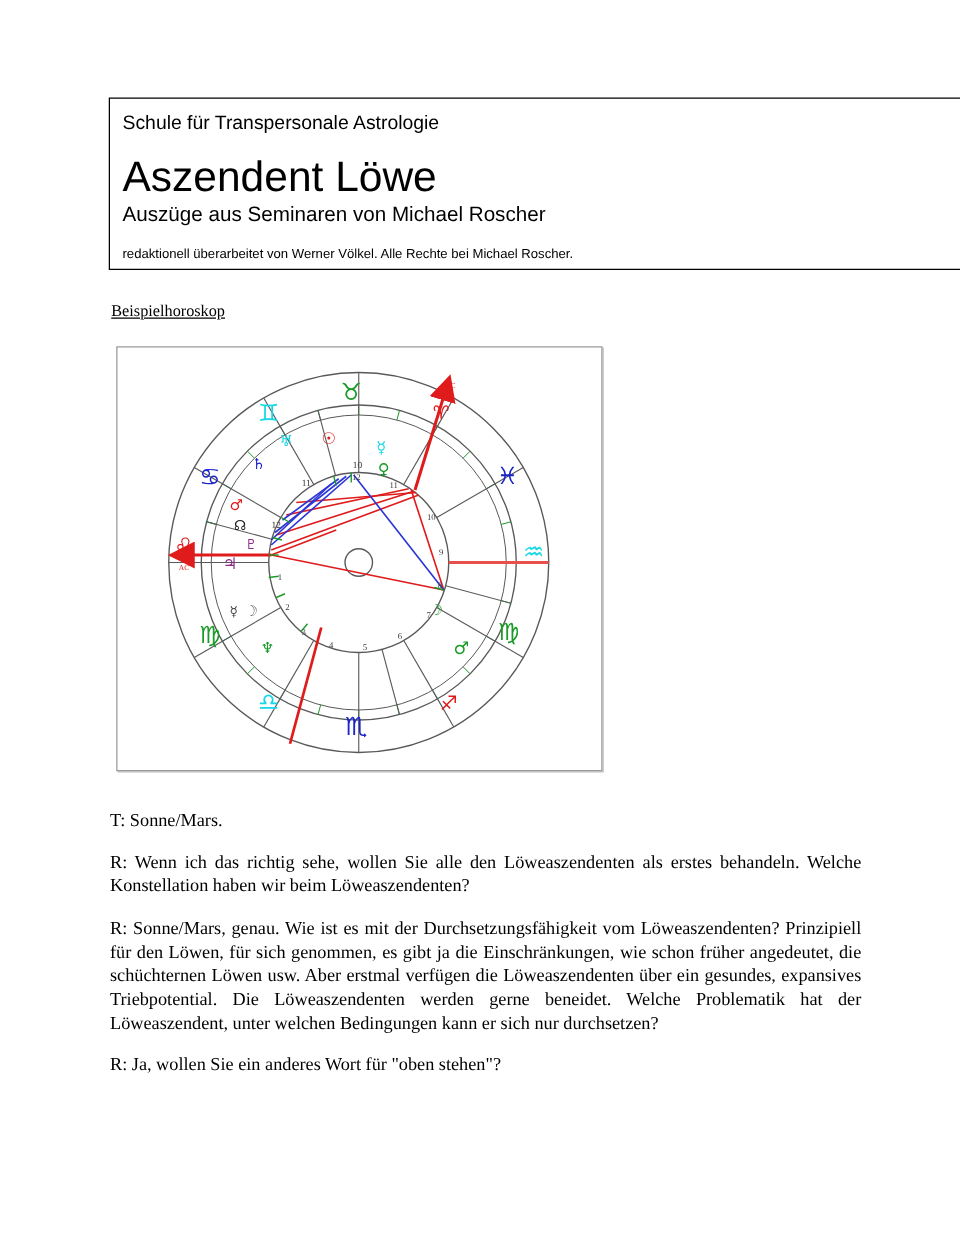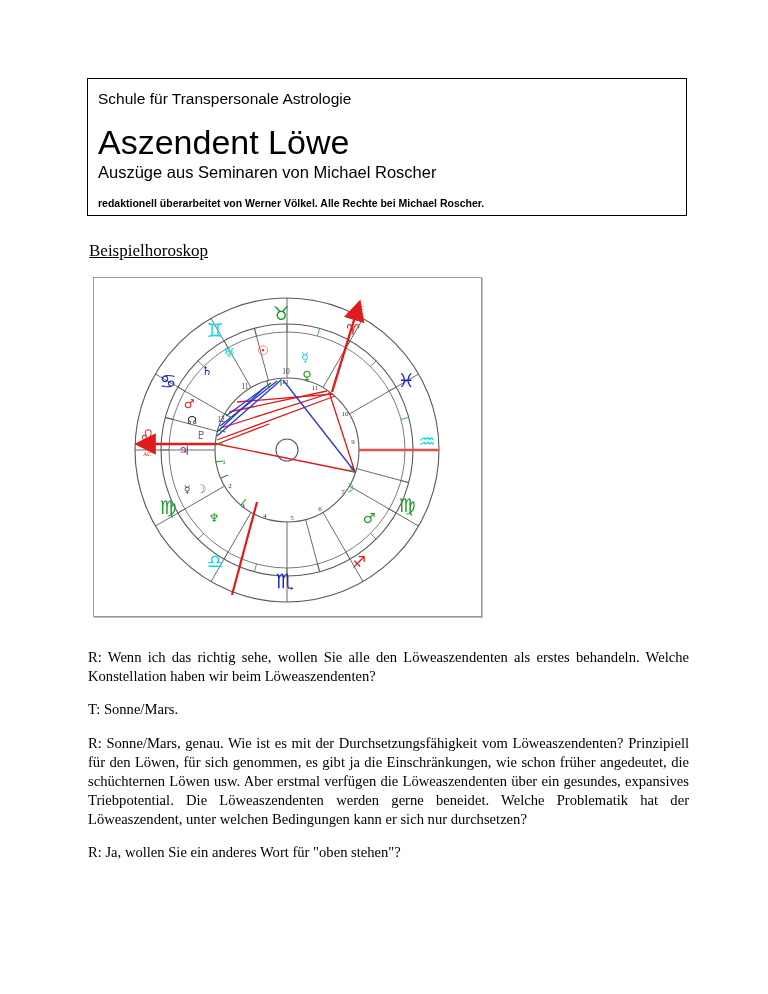"Schule für Transpersonale Astrologie" .header-box { width: 600px -> 682px }
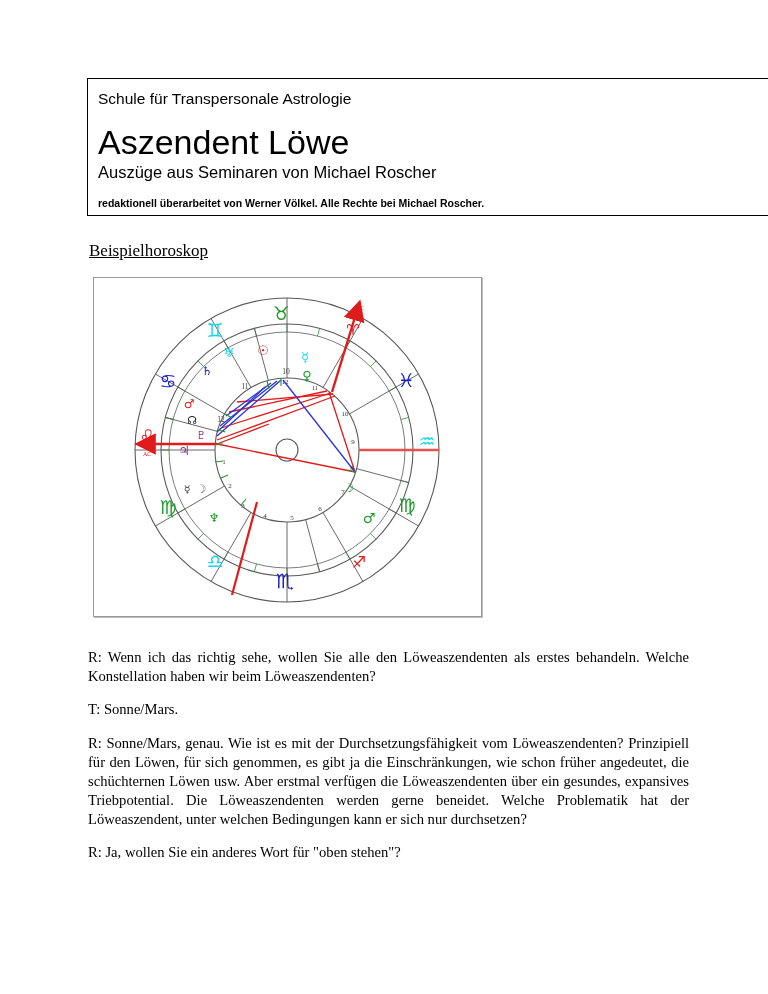"redaktionell überarbeitet von Werner" .credit-line { font-weight: bold -> normal }
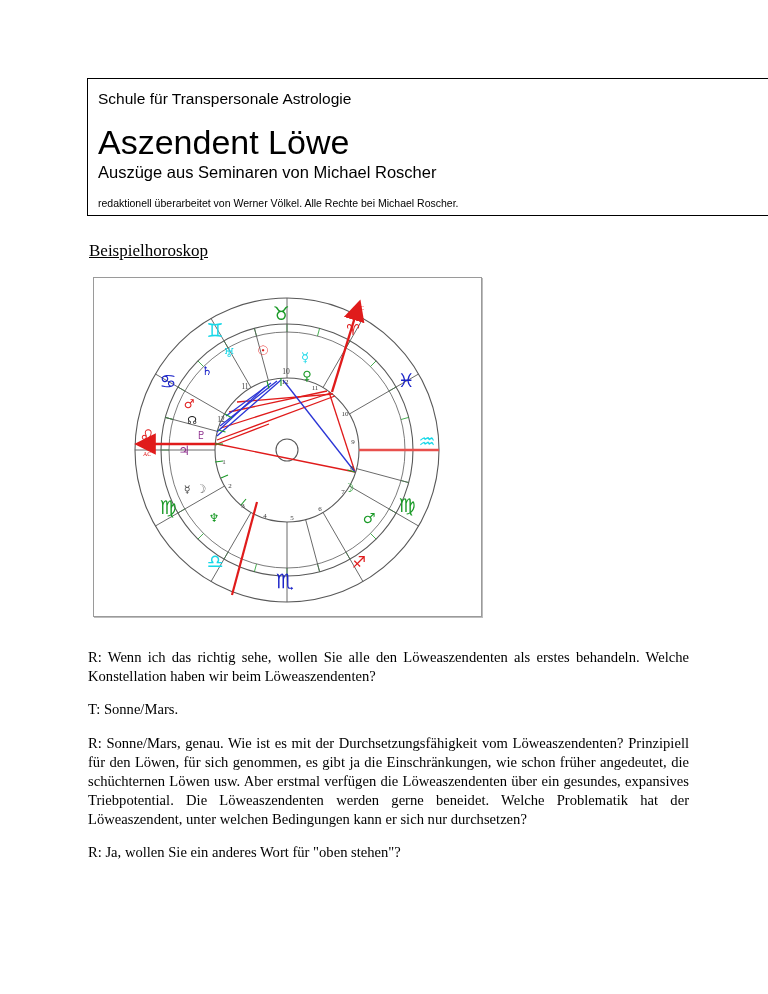"Beispielhoroskop" .caption { font-size: 17px -> 13px }
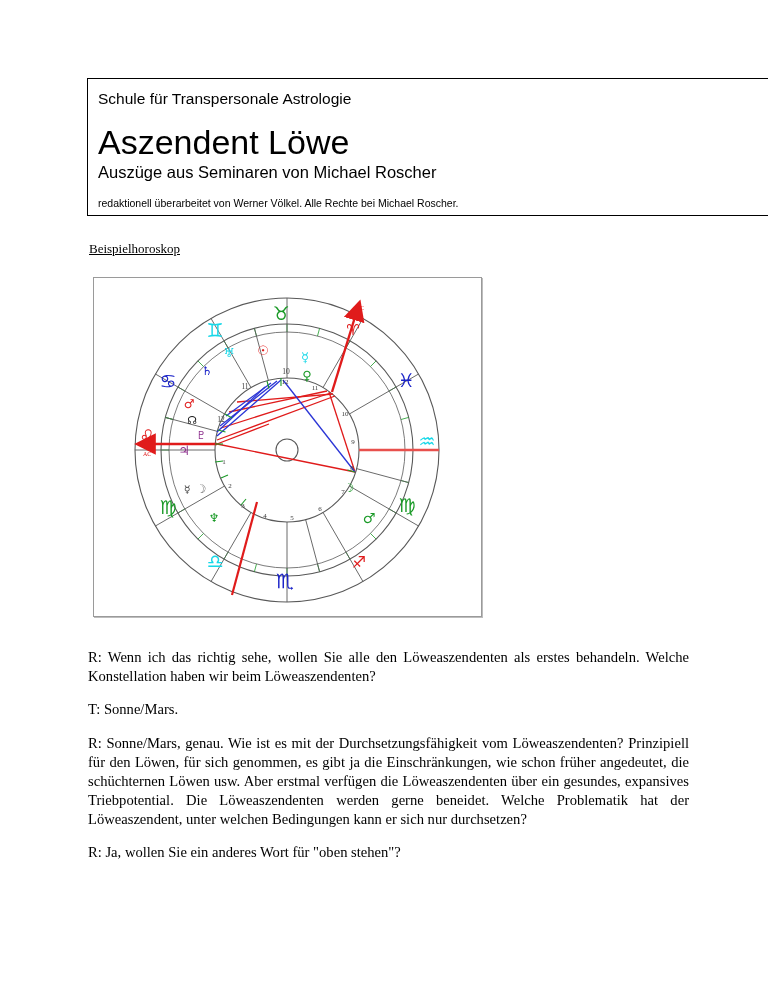"R: Wenn ich das richtig" p.para { order: before "T: Sonne/Mars." -> after "T: Sonne/Mars." }
